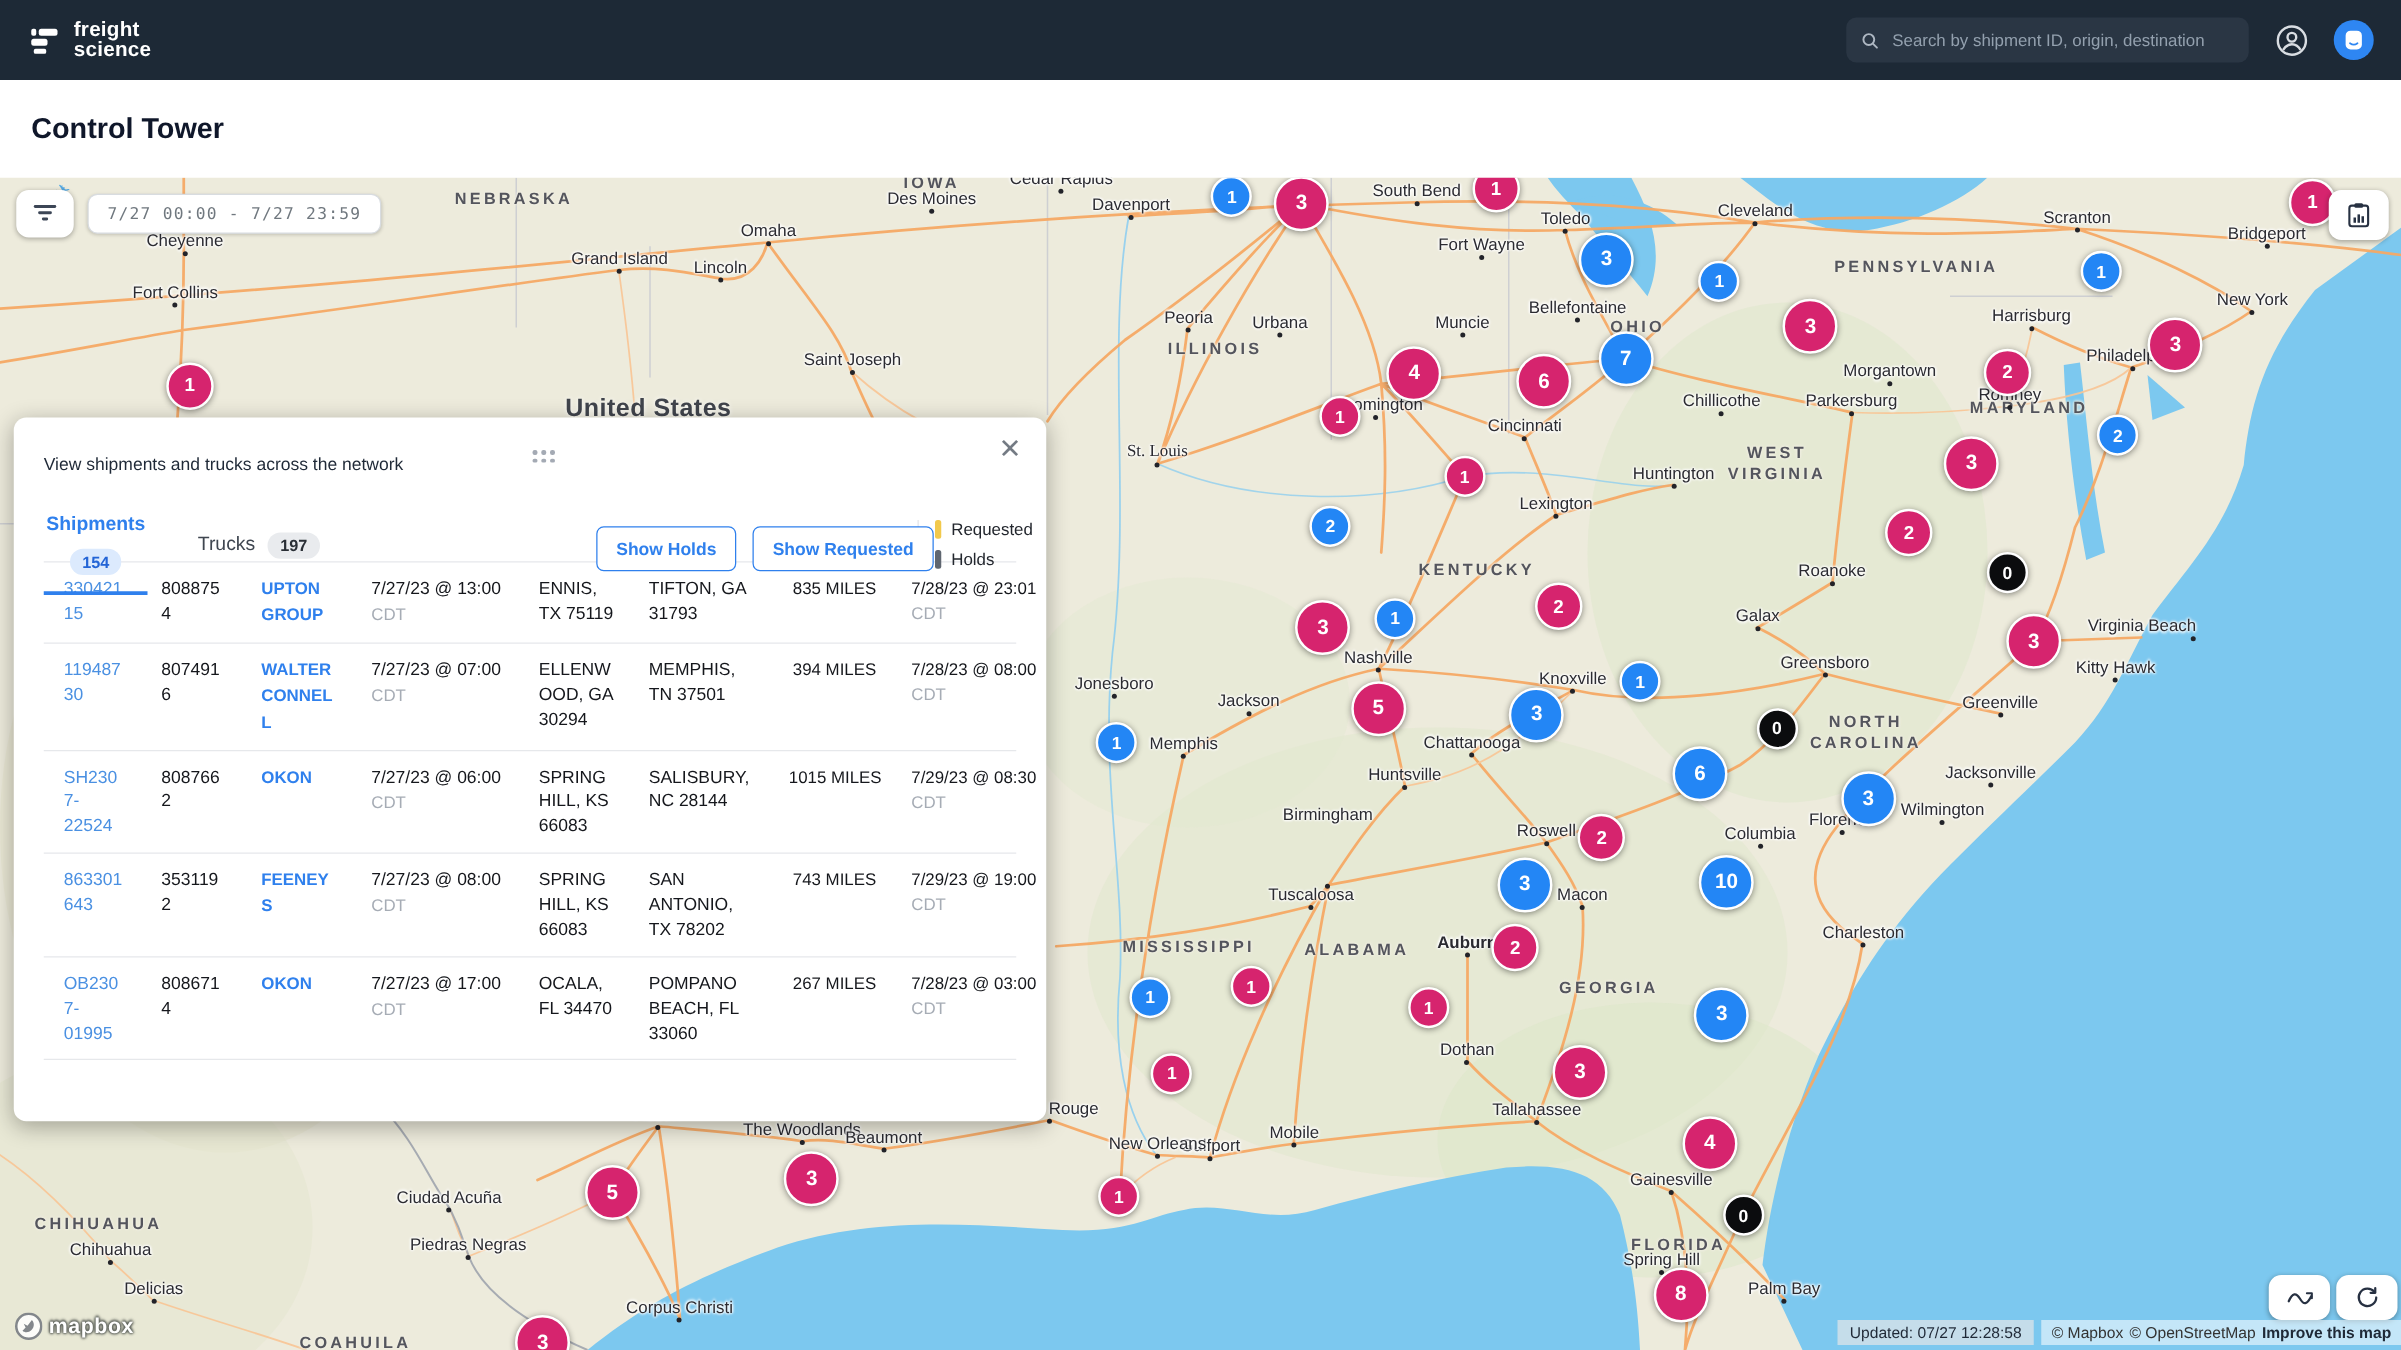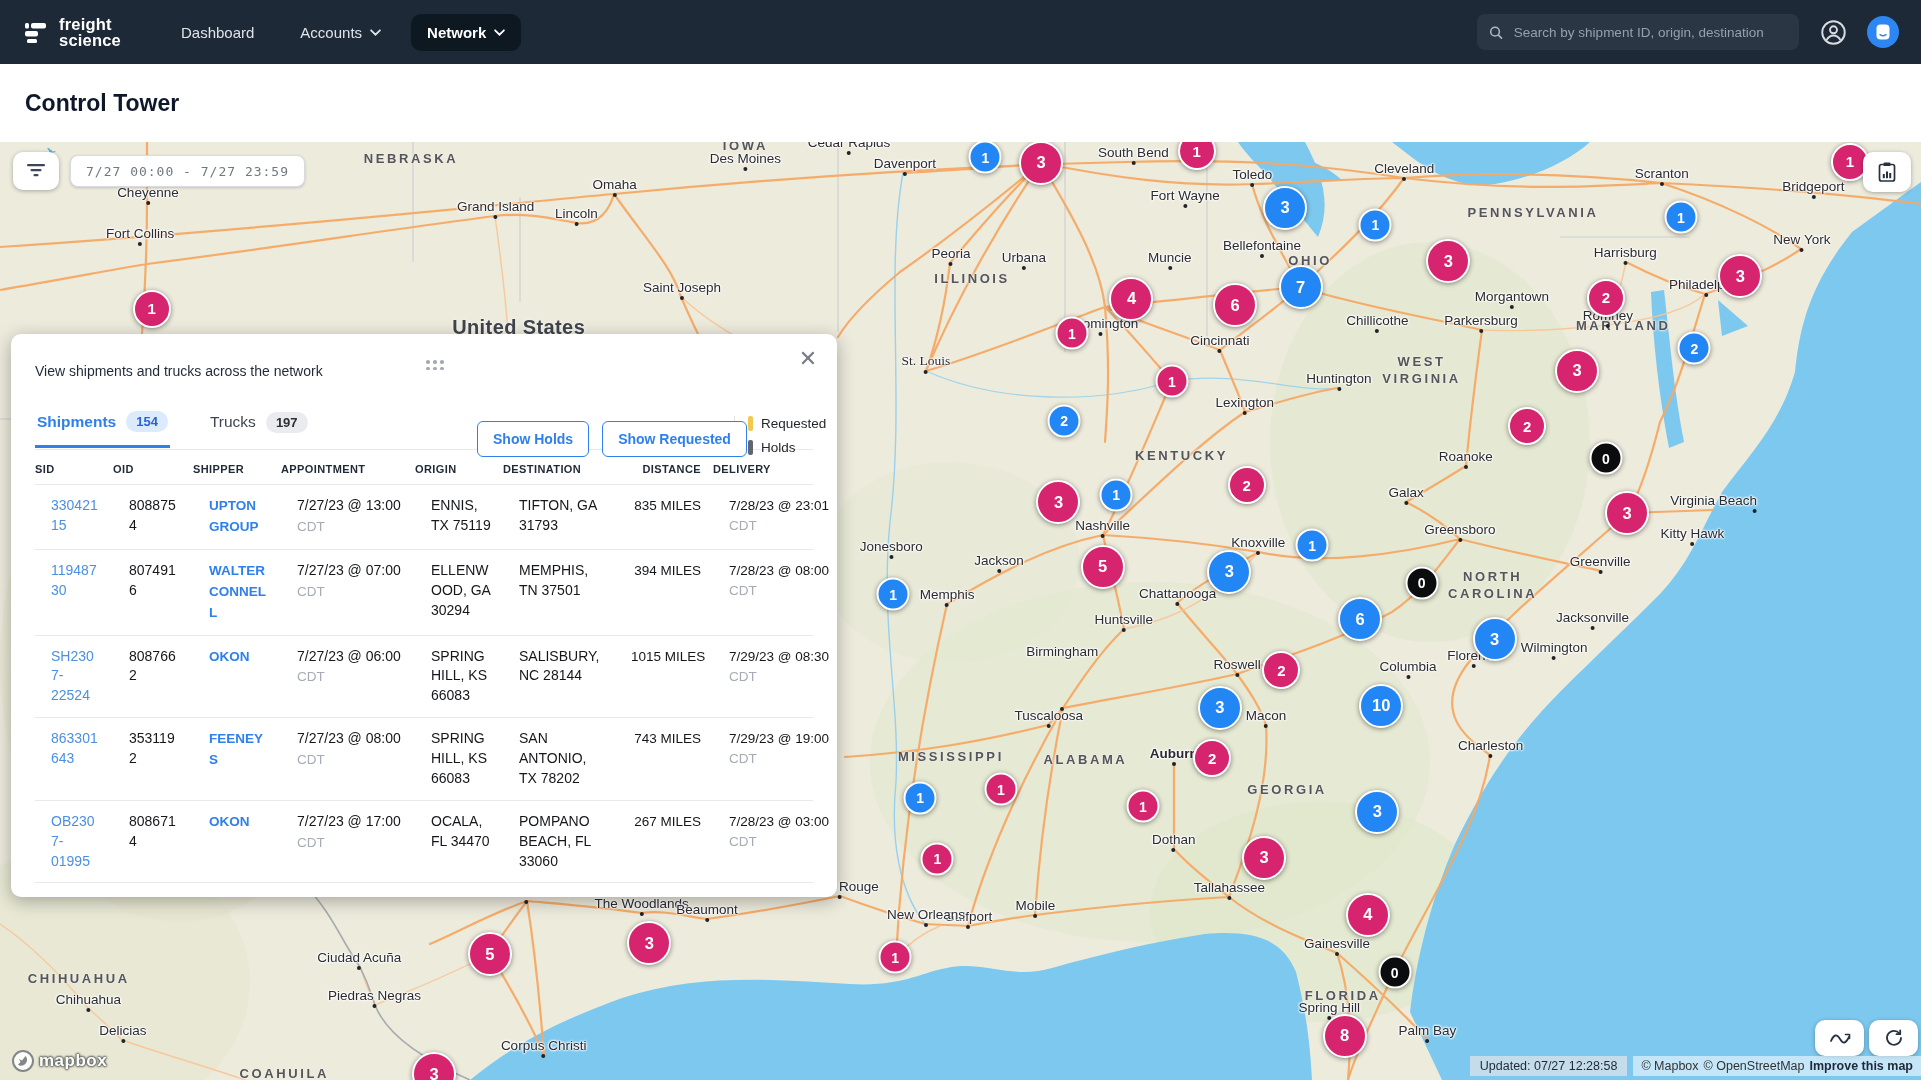"Dashboard" div.nav-menu { html: <div> <div> <span>Dashboard</span> </div> <div> <span>Accounts</span> <svg> <path></path> </svg> </div> <div> <span>Network</span> <svg> <path></path> </svg> </div> </div> -> none }
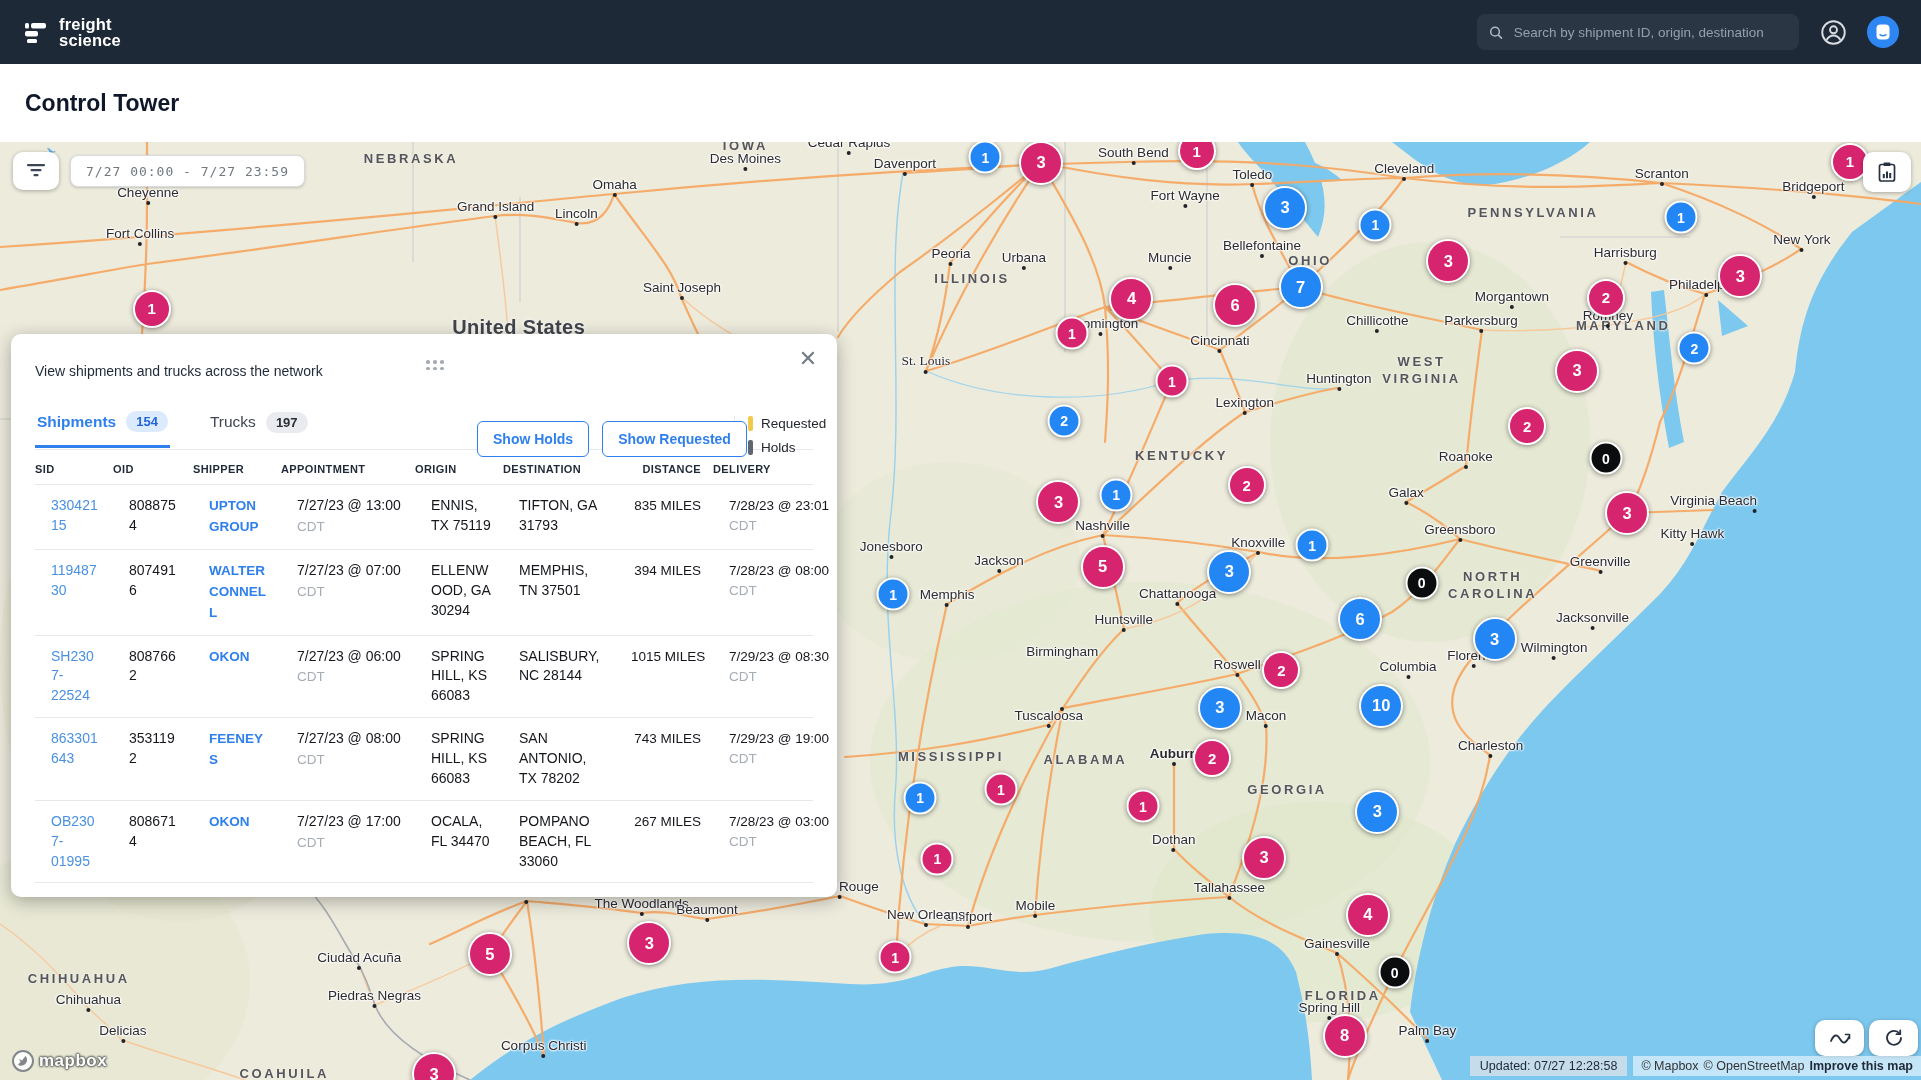"Shipments" .tab.active { flex-direction: none -> column }
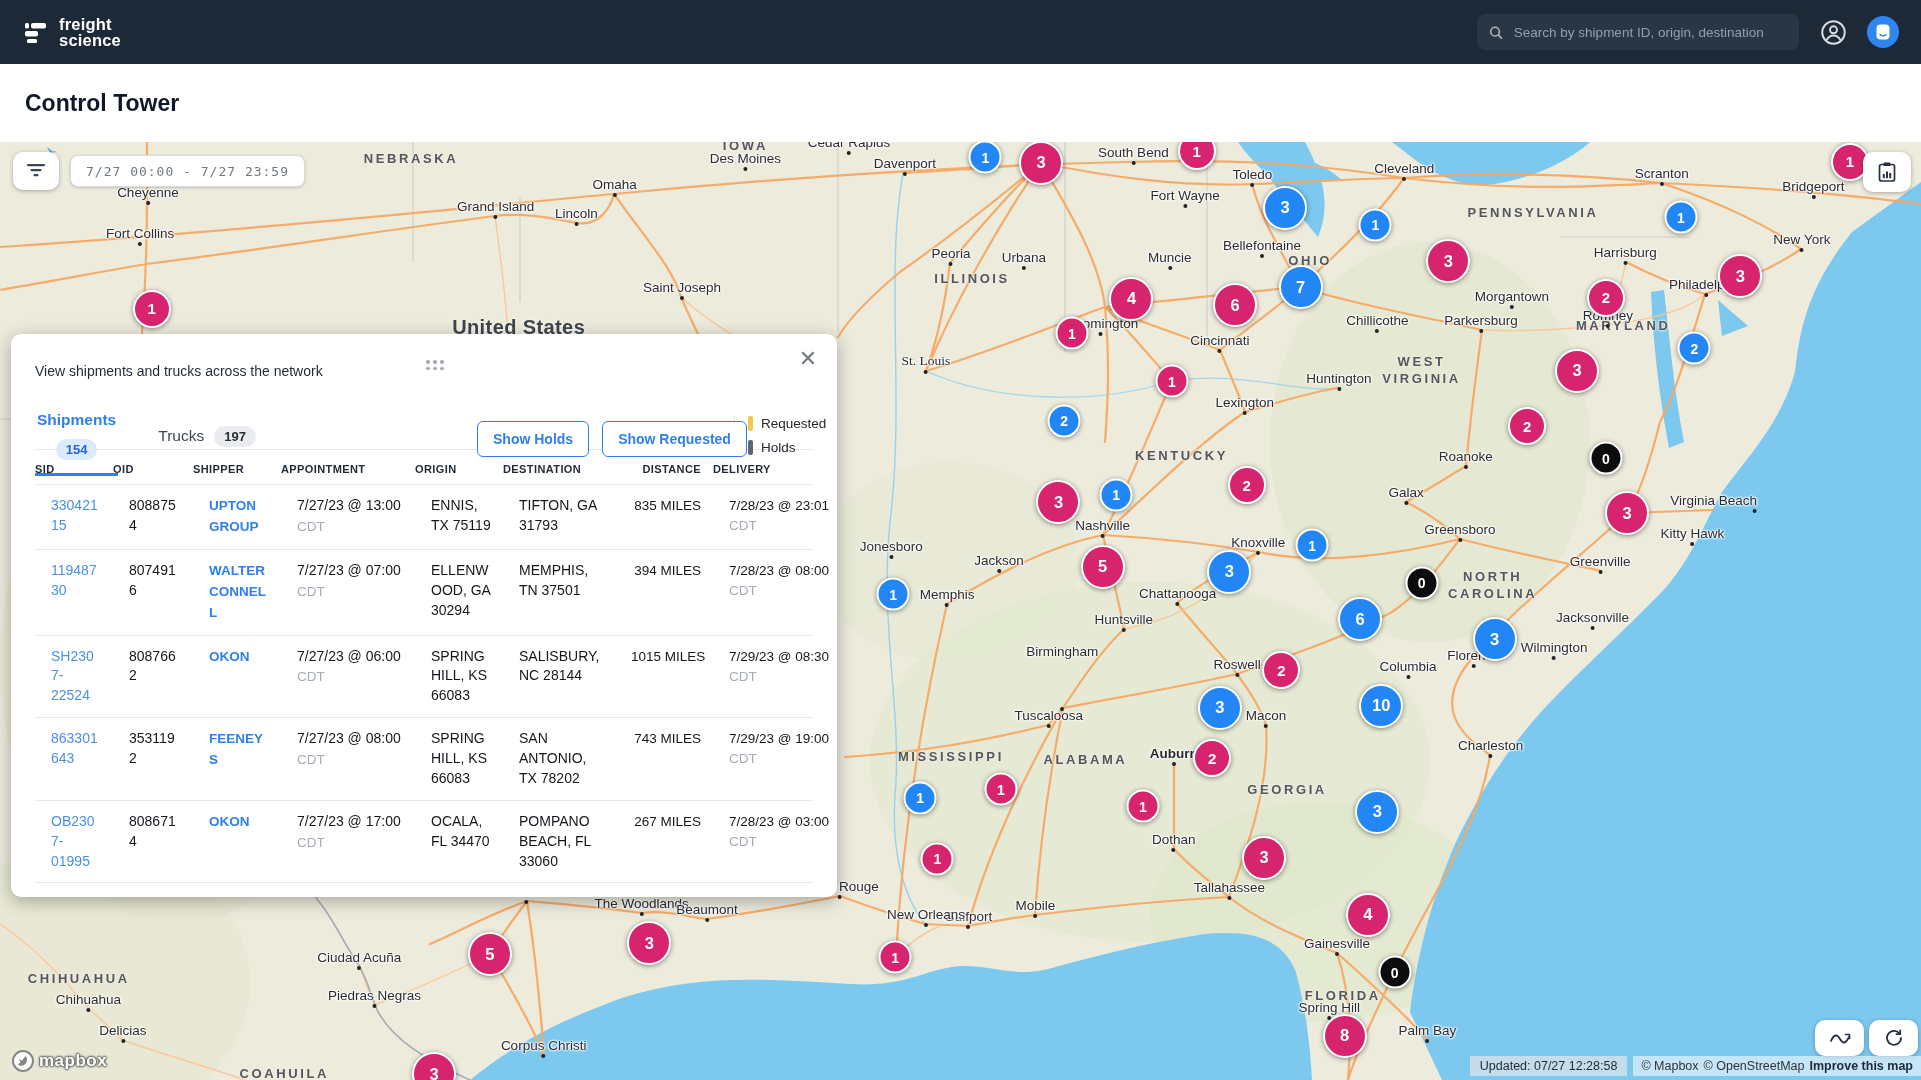"SID" div.tgrid { html: <div> <div>SID</div> <div>OID</div> <div>SHIPPER</div> <div>APPOINTMENT</div> <div>ORIGIN</div> <div>DESTINATION</div> <div>DISTANCE</div> <div>DELIVERY</div> </div> -> none }
